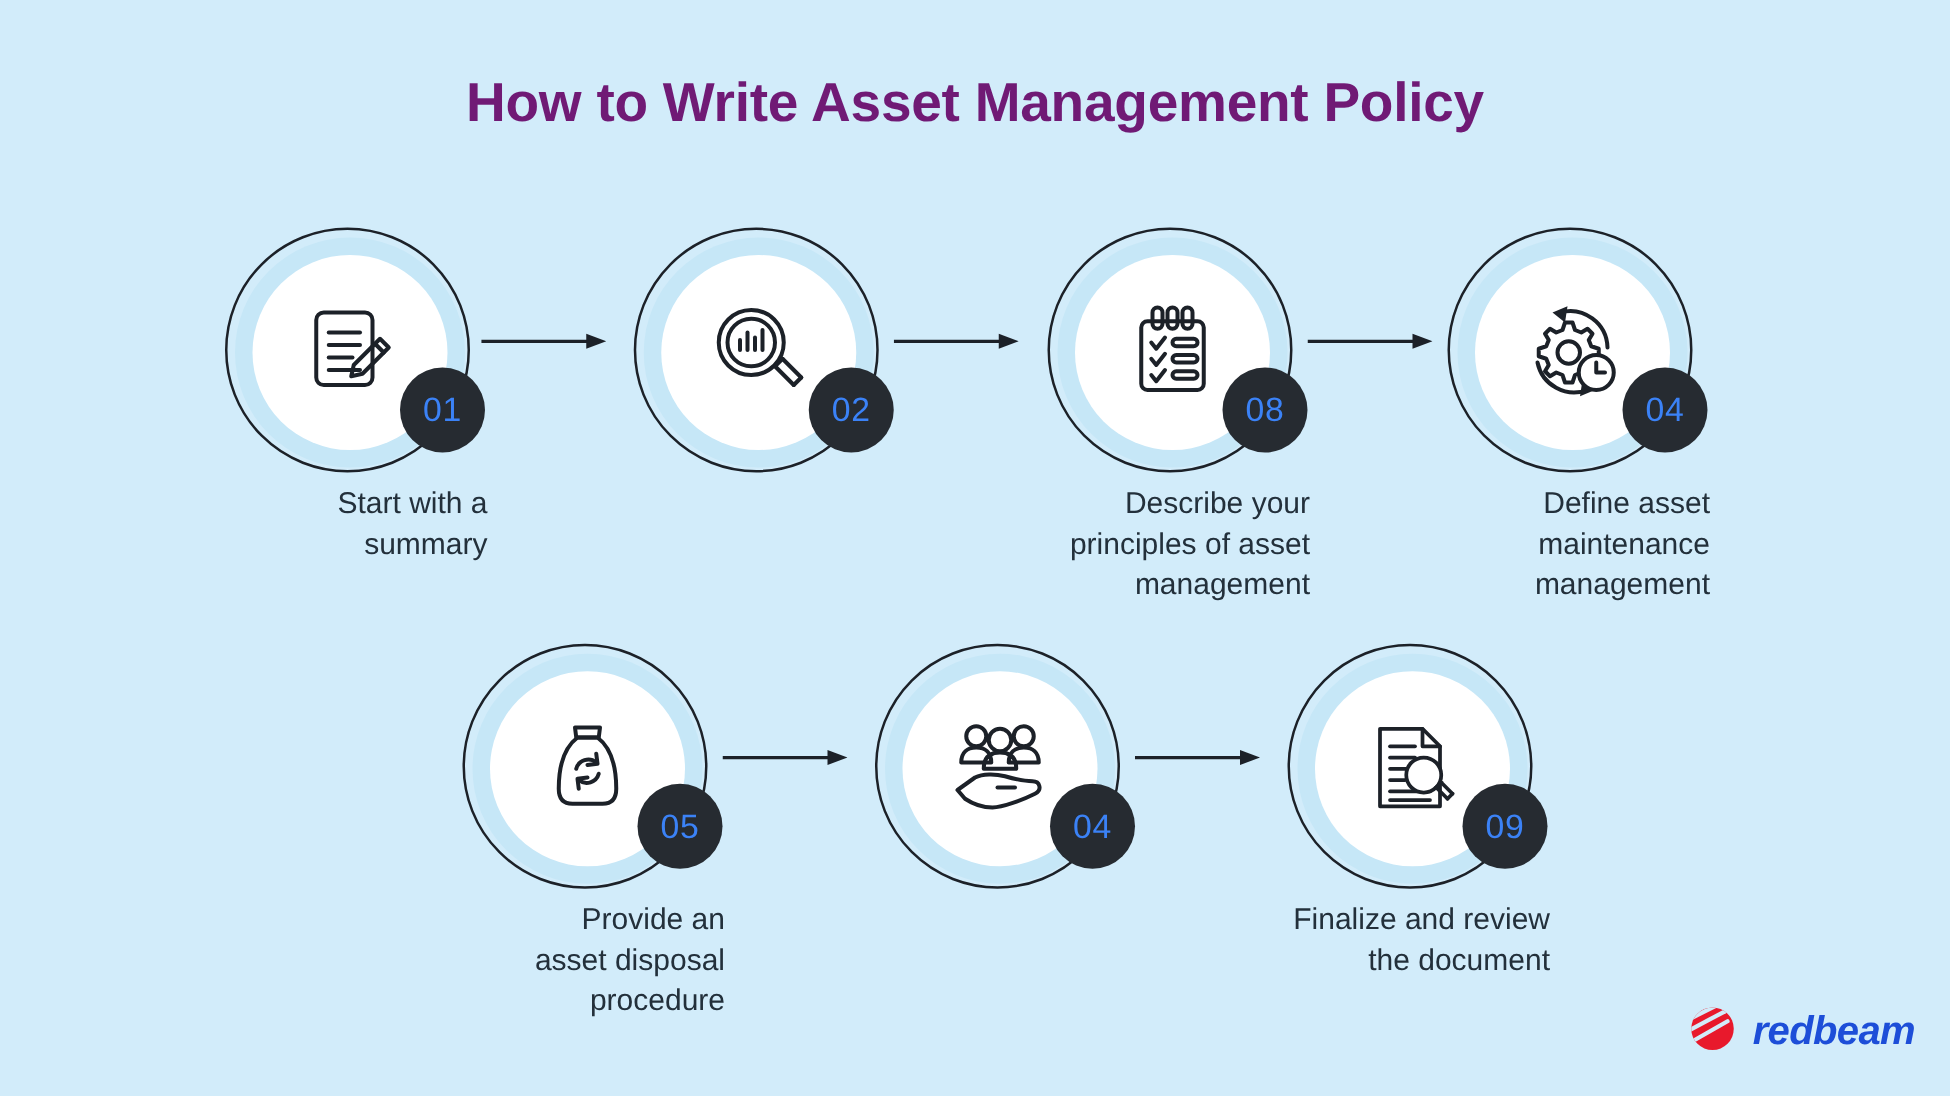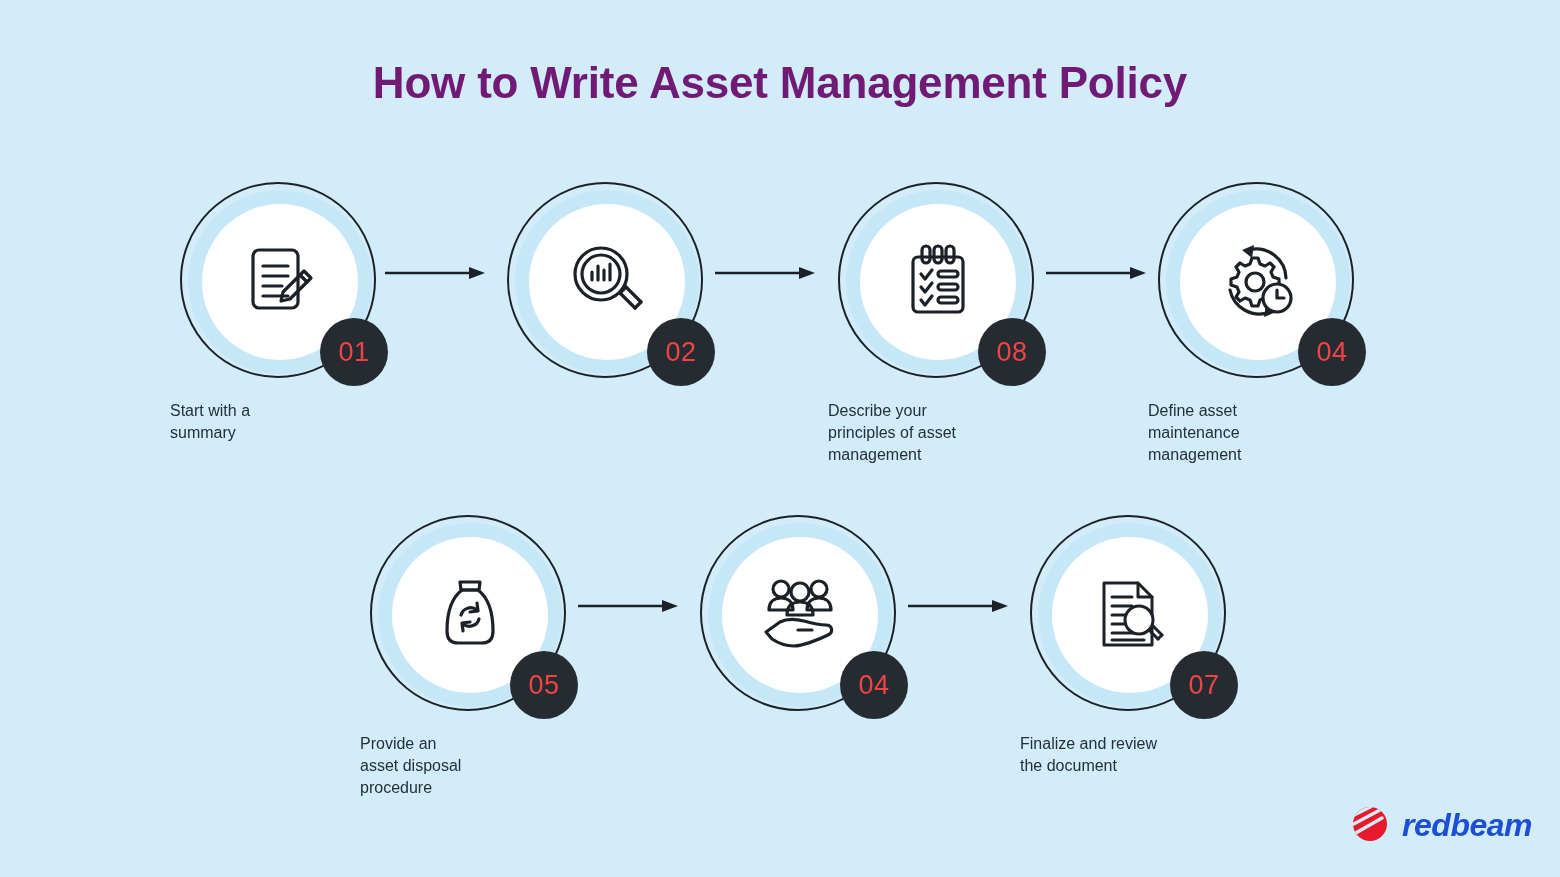"01" .badge { color: #ef4444 -> #3b82f6; top: 136px -> 112px }
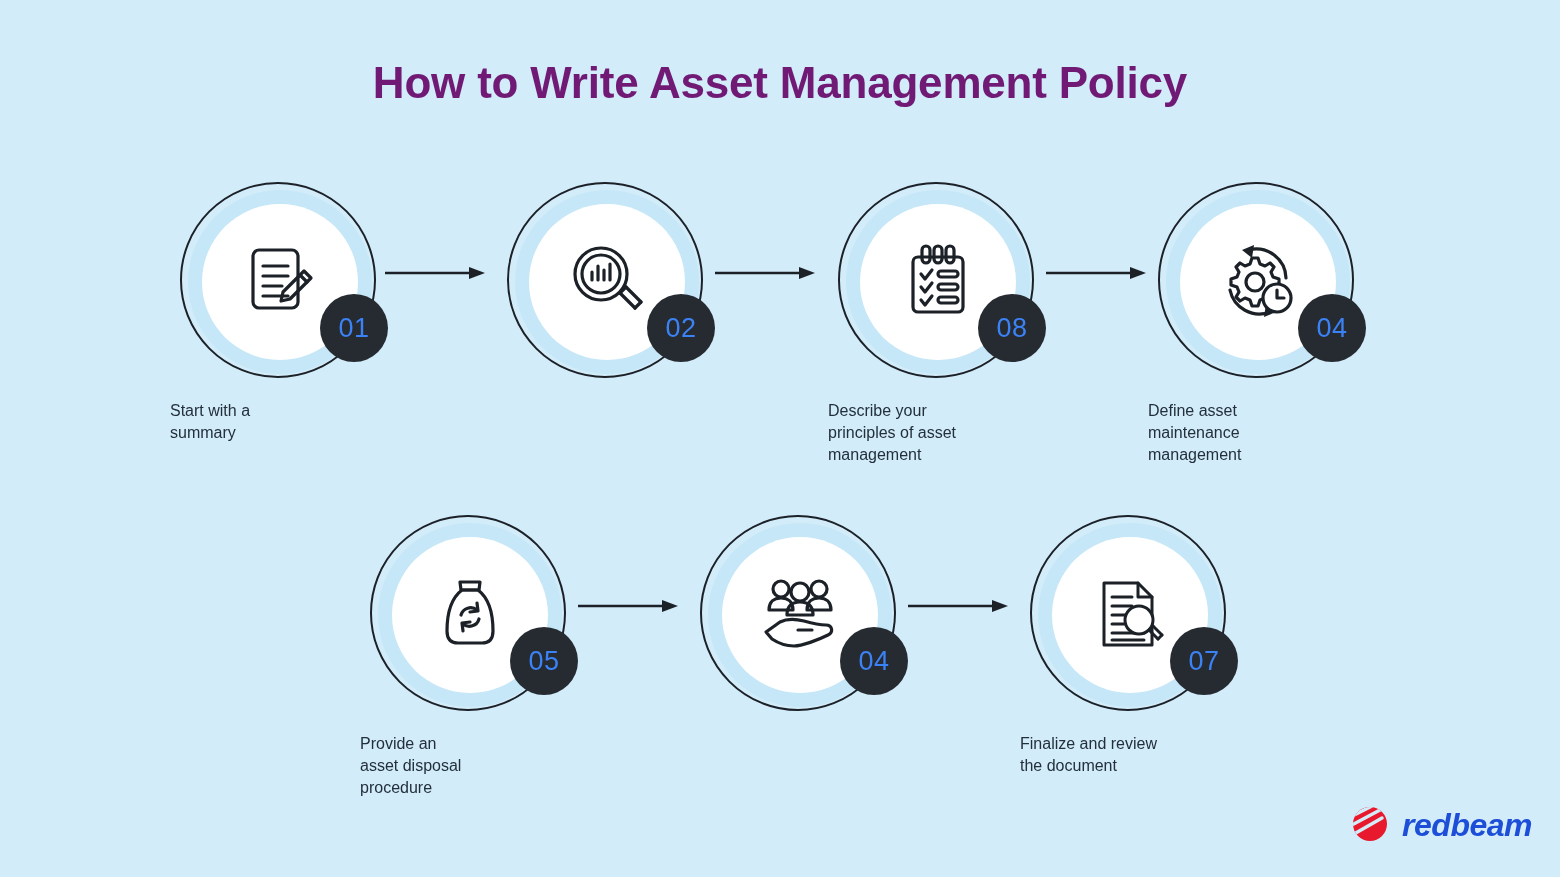"Start with a" .label { font-size: 16px -> 24px; margin-top: 18px -> 5px; text-align: left -> right }
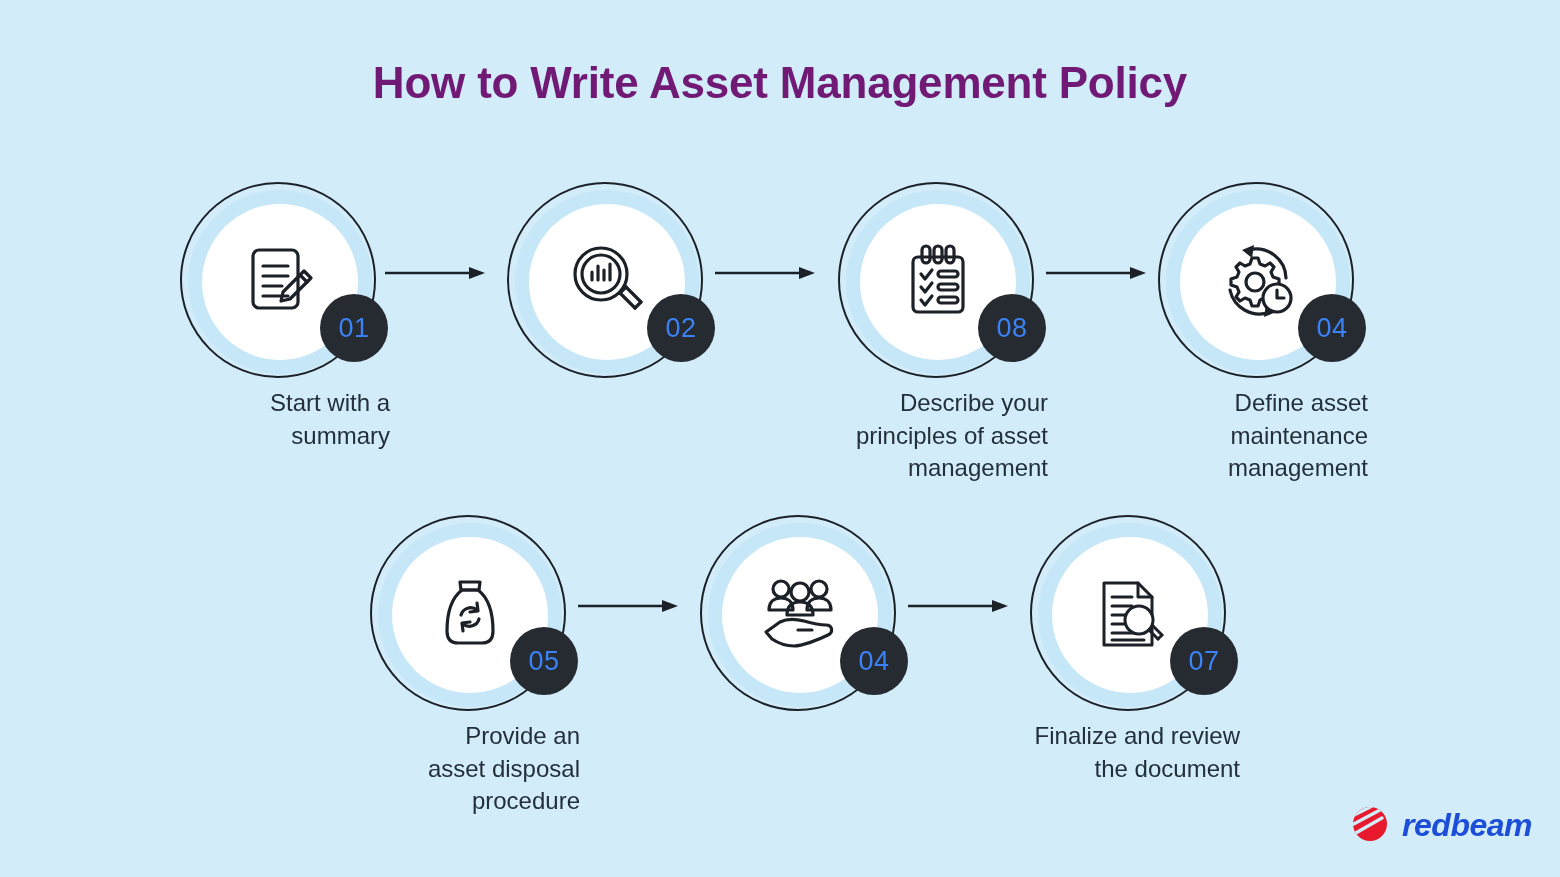"07" div.badge { text: 07 -> 09 }
